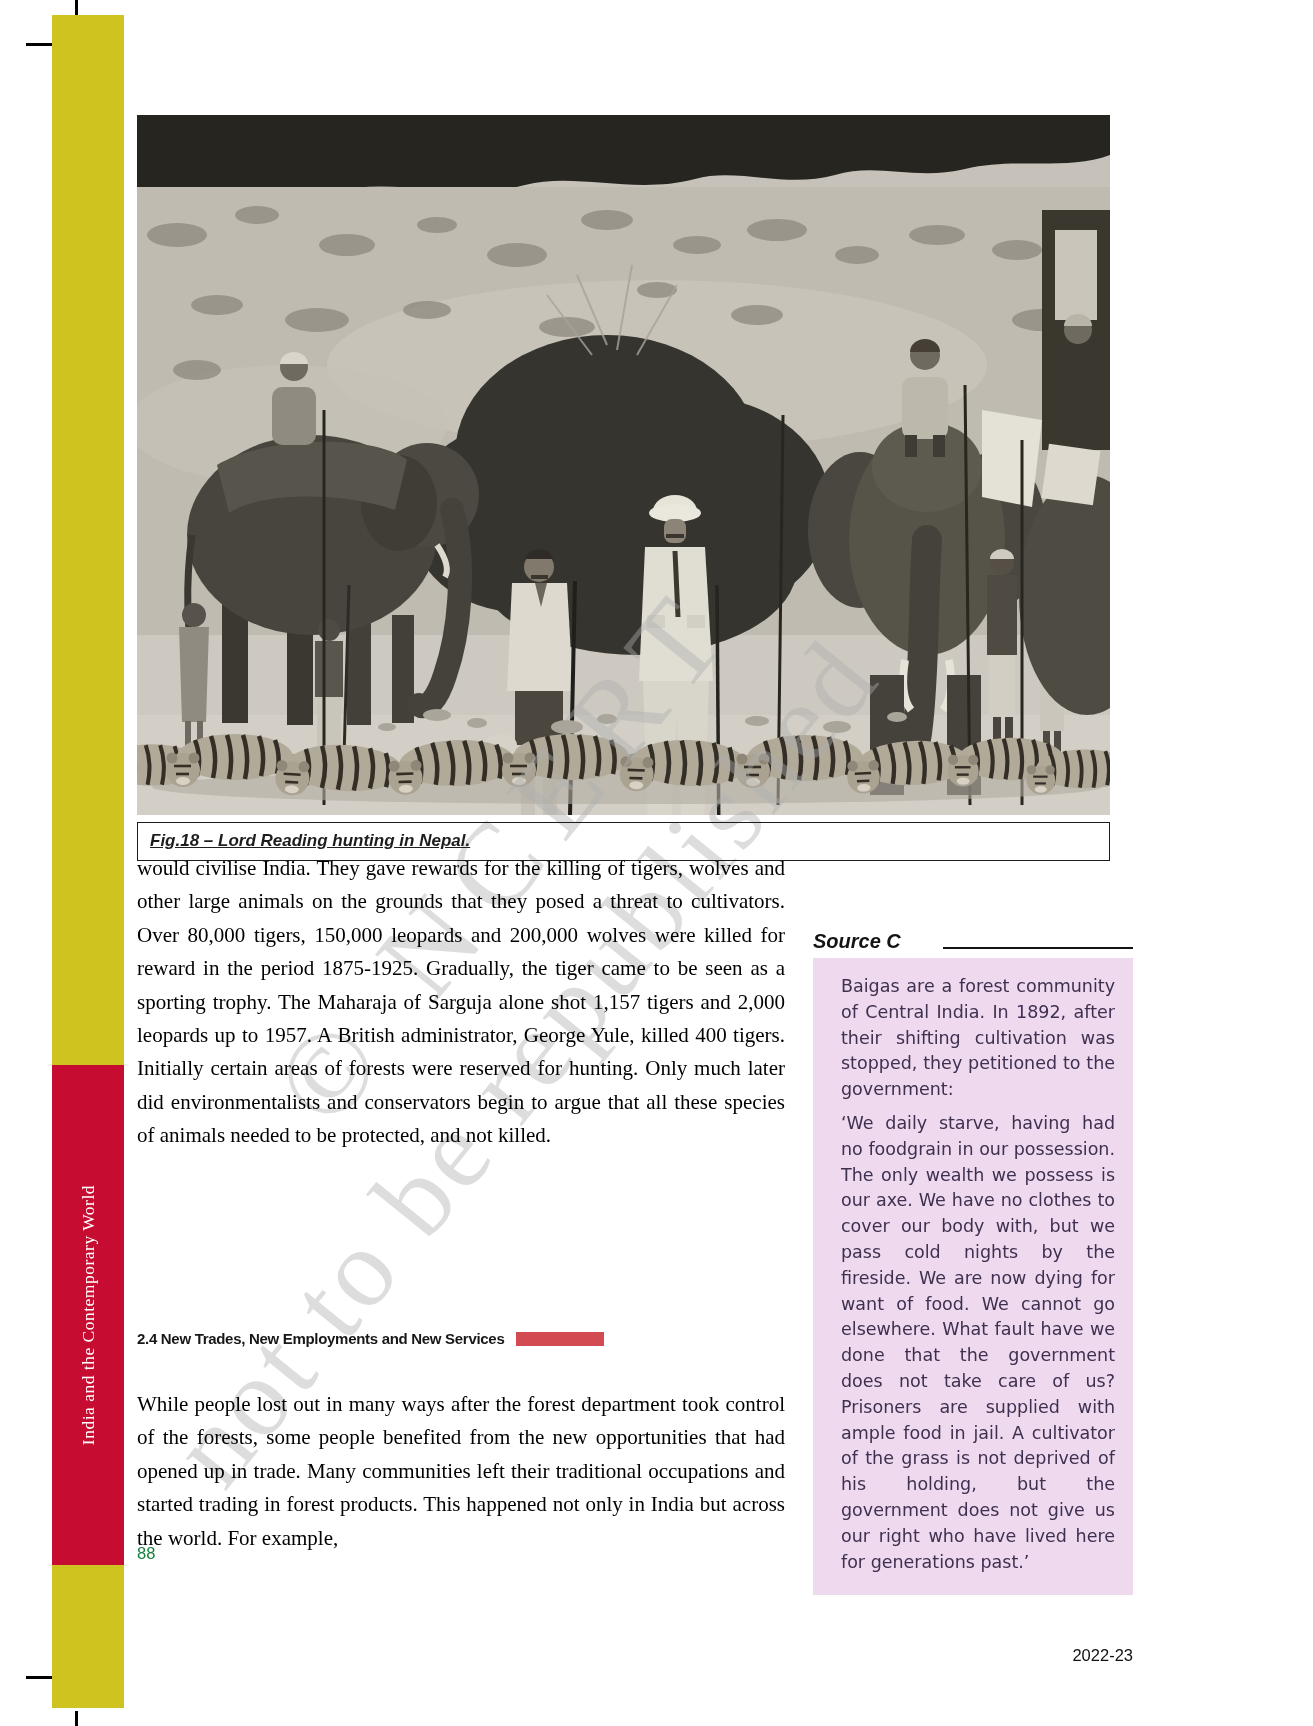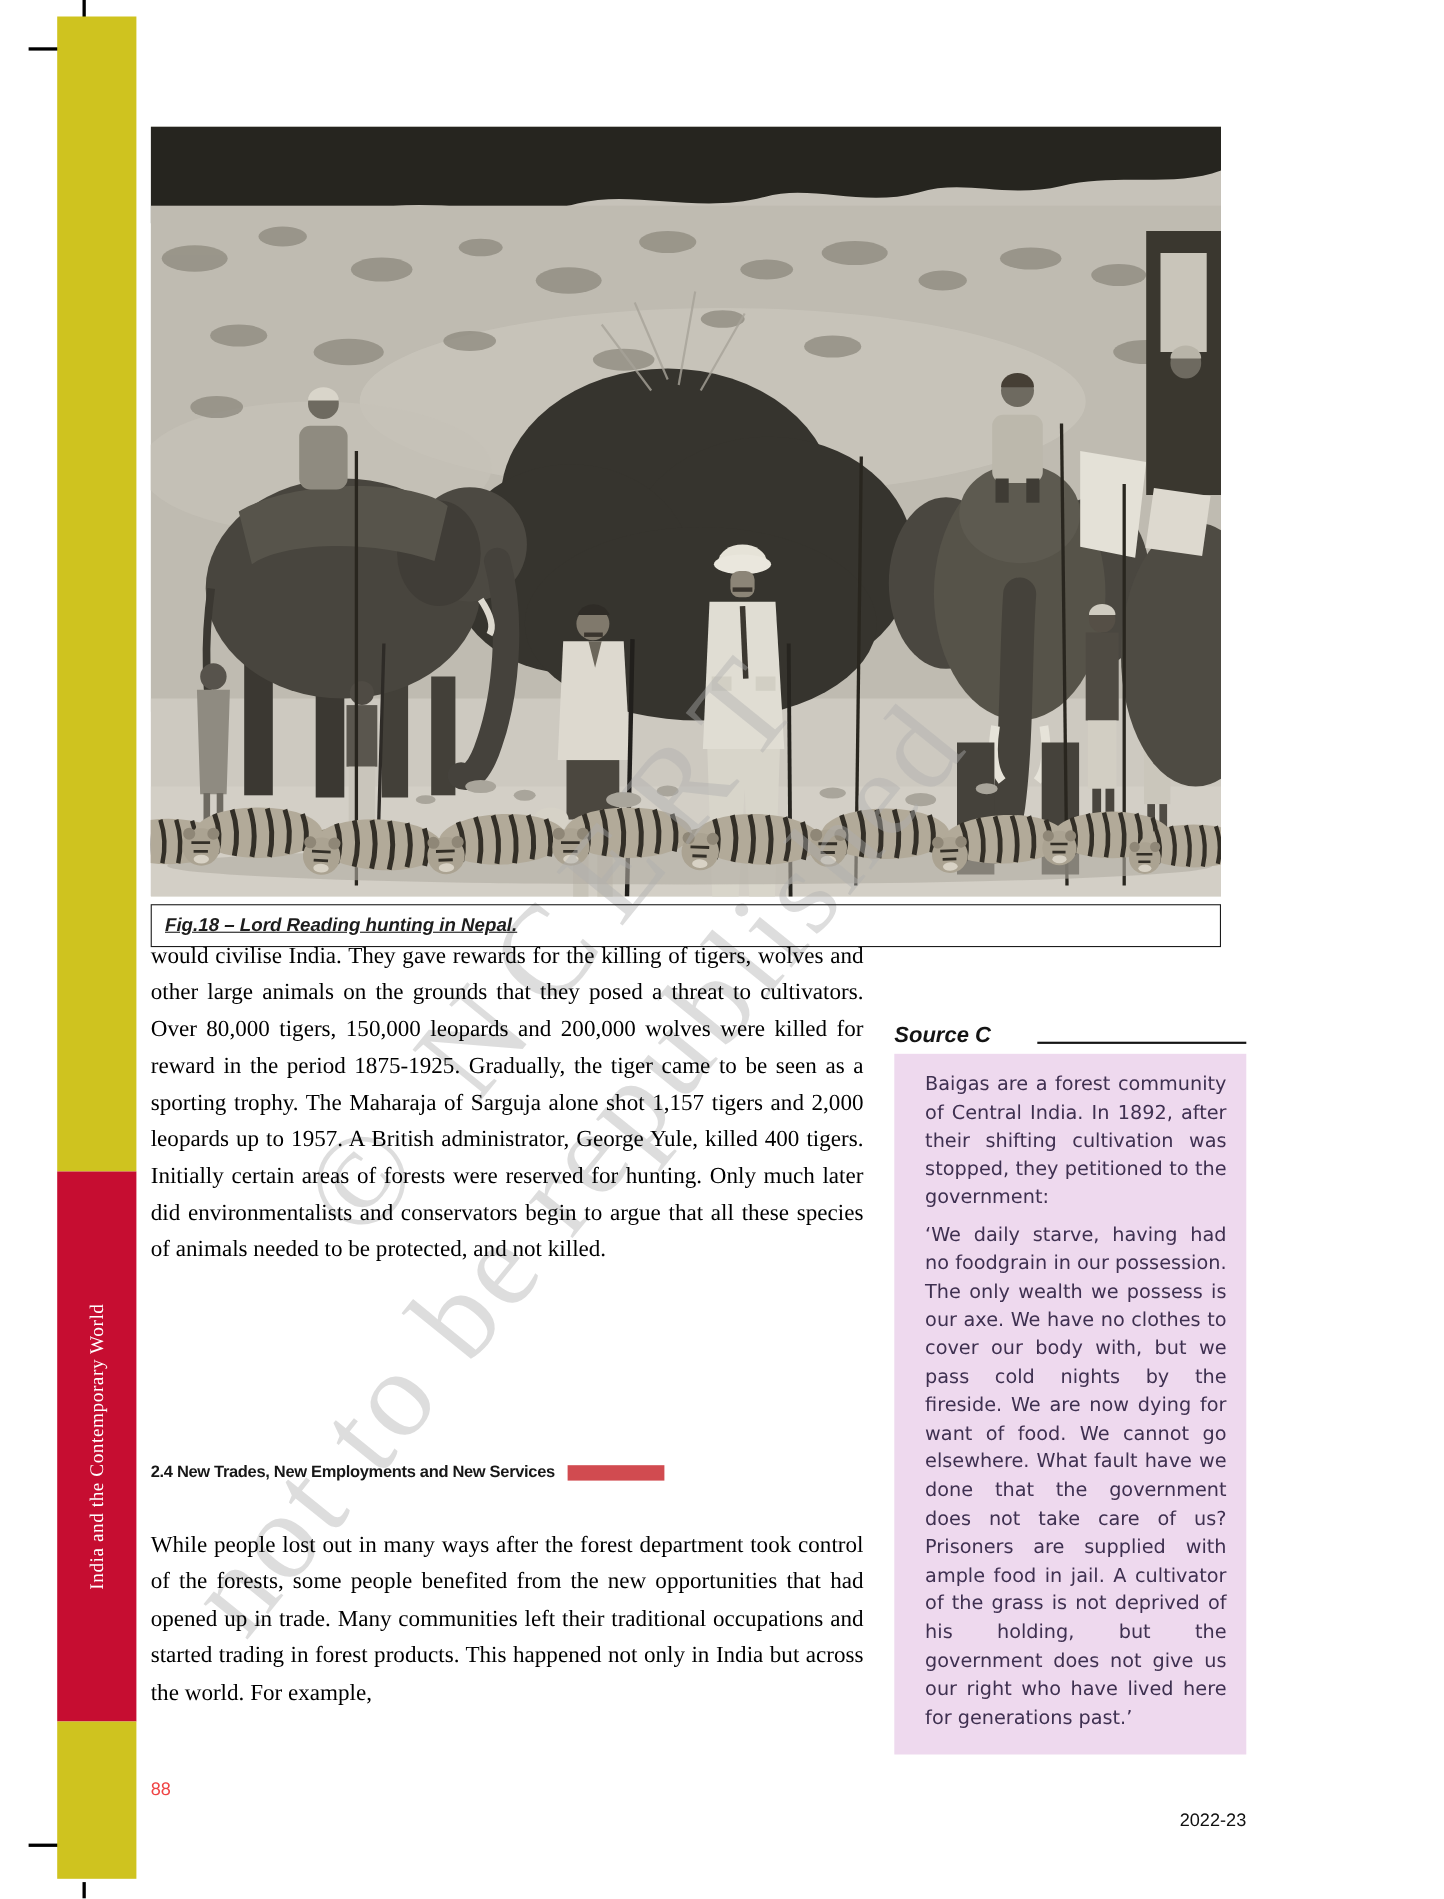"88" #page-number { color: #ef4444 -> #15803d; top: 1618px -> 1544px }
